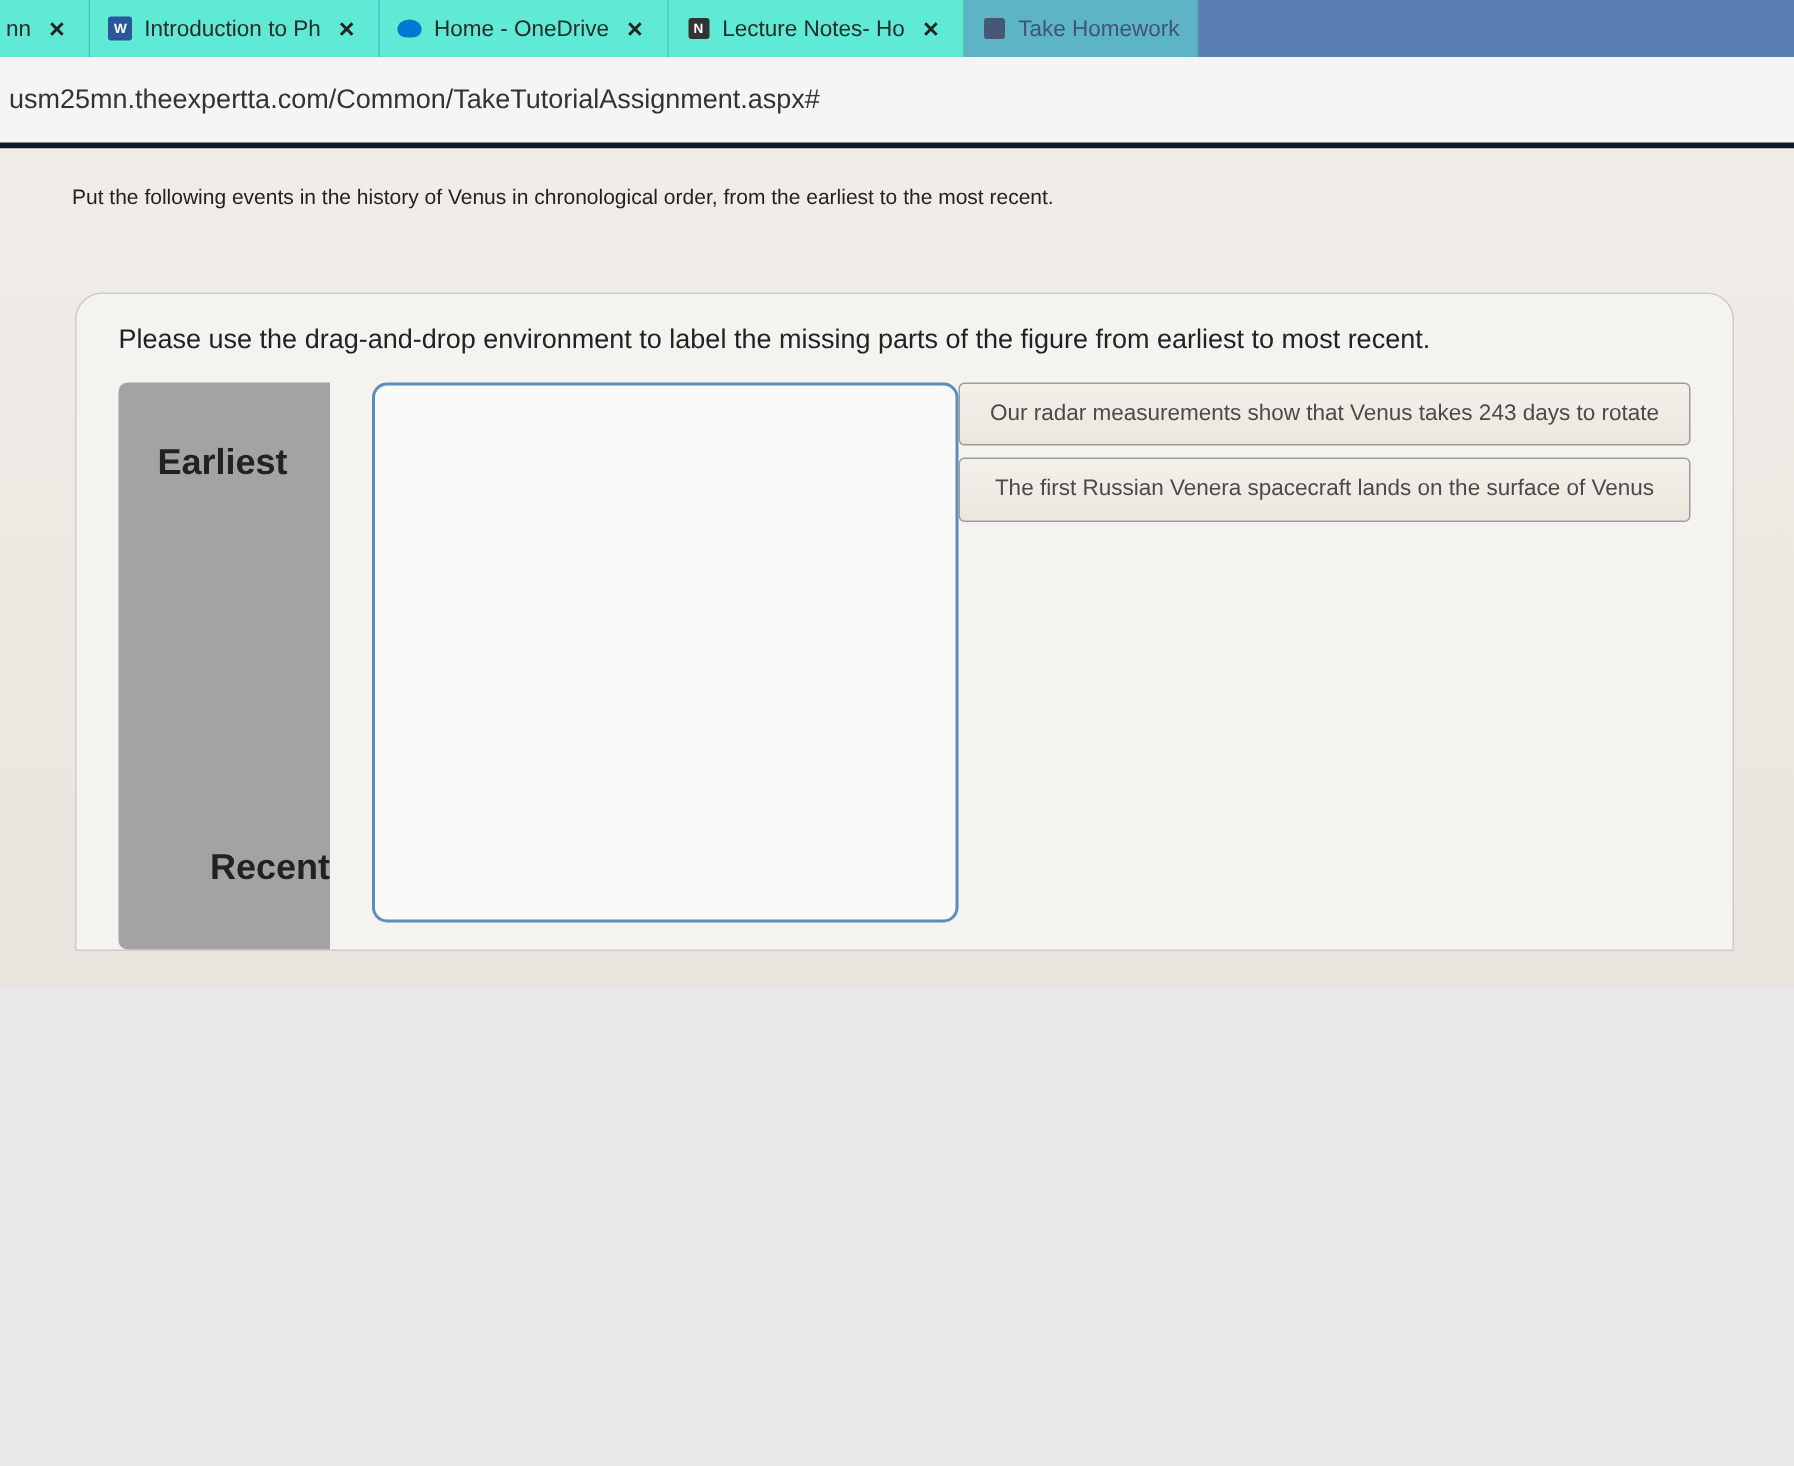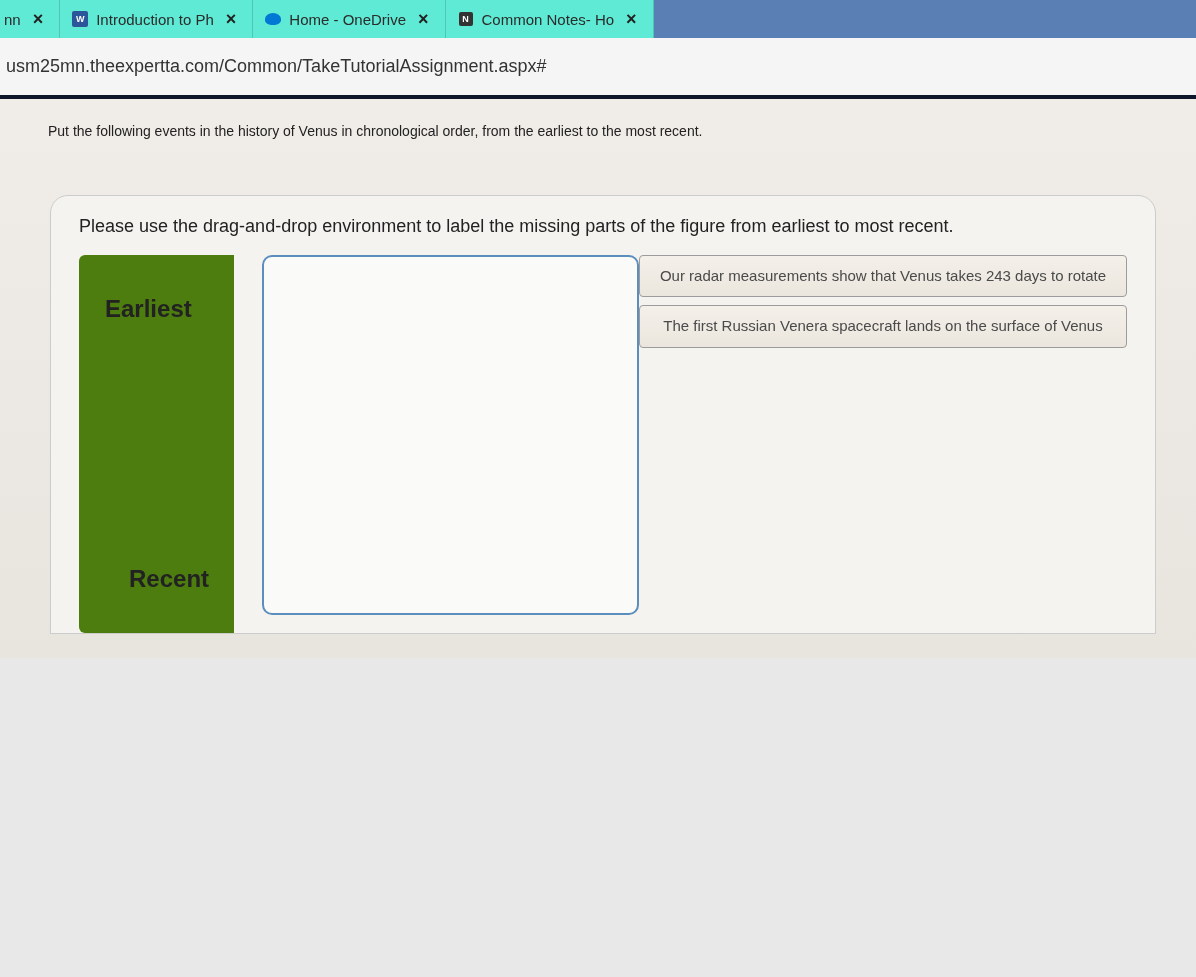"Common Notes- Ho" span { text: Common -> Lecture }
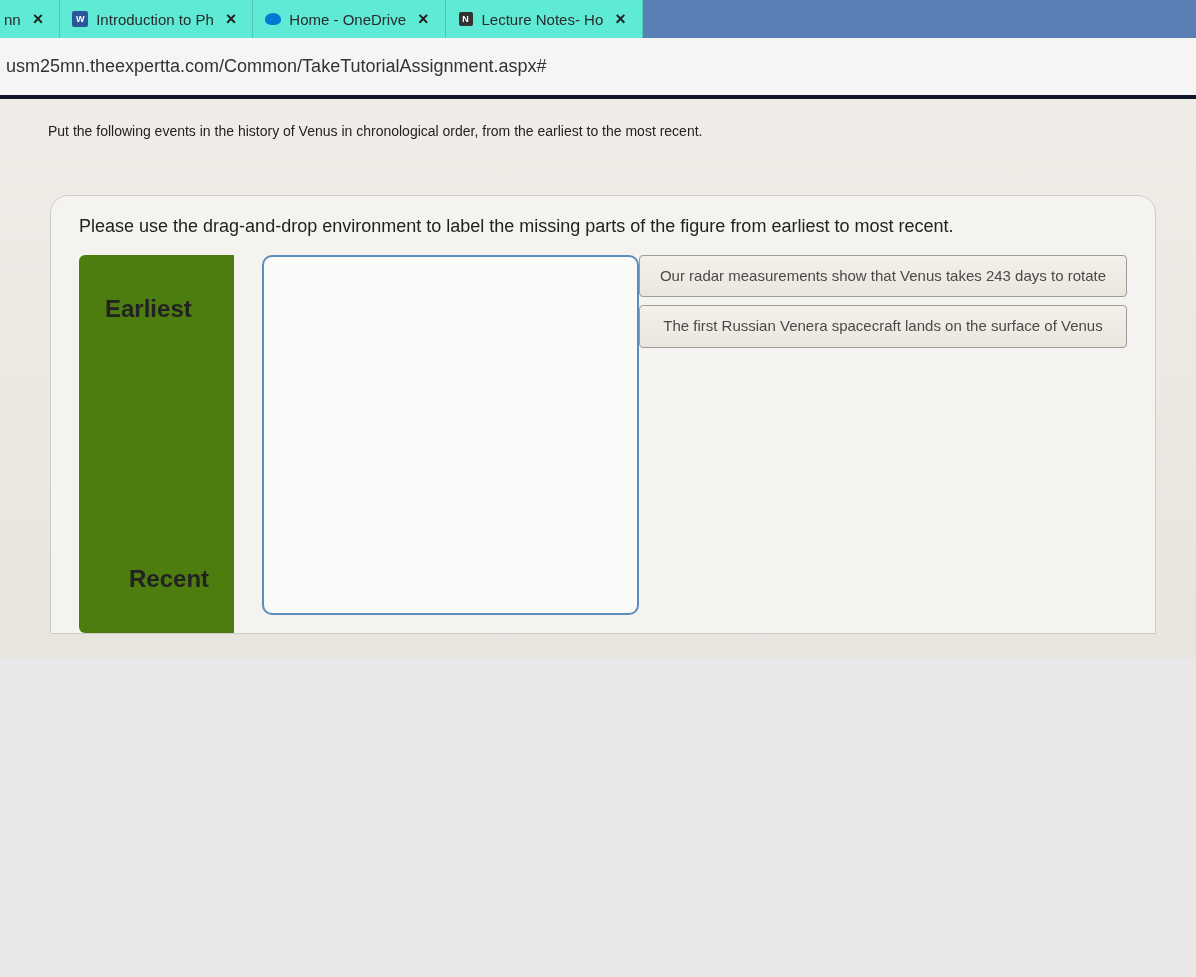"Take Homework" div.tab { html: none -> <div> <span> <span></span> </span> <span>Take Homework</span> </div> }
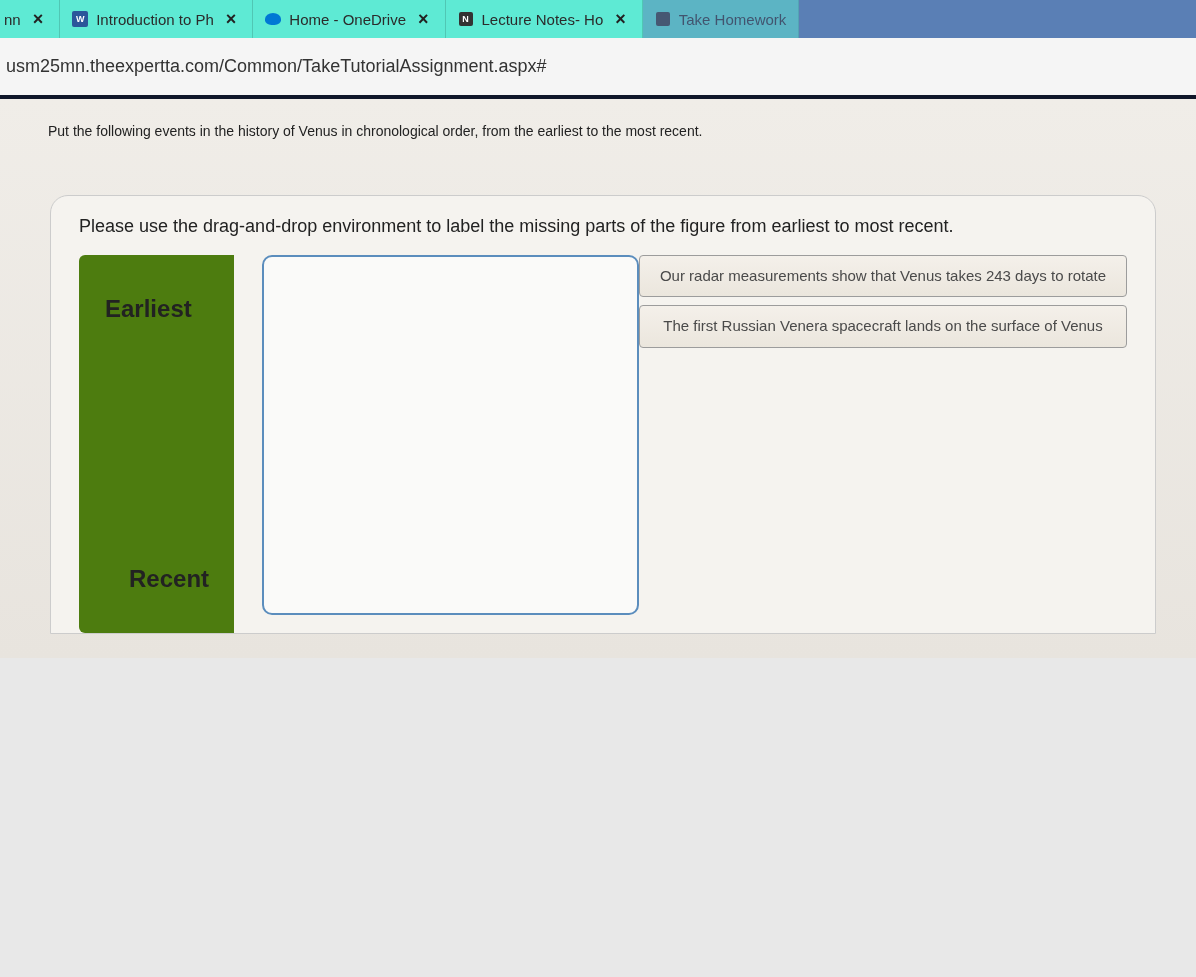"Earliest" .labels-col { background: #4d7c0f -> #a3a3a3; width: 155px -> 141px }
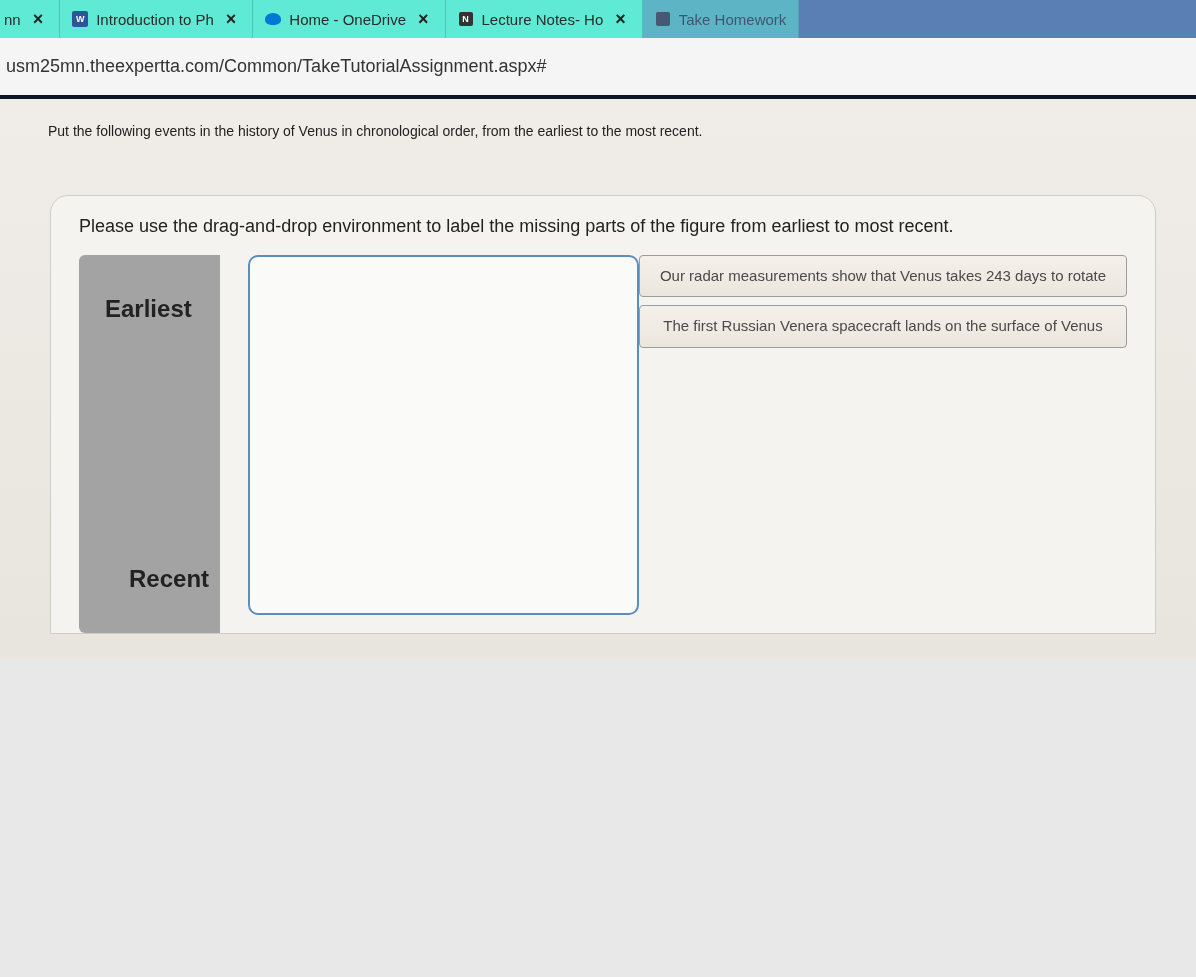"Recent" .label-recent { padding-left: 50px -> 33px; text-align: none -> right }
